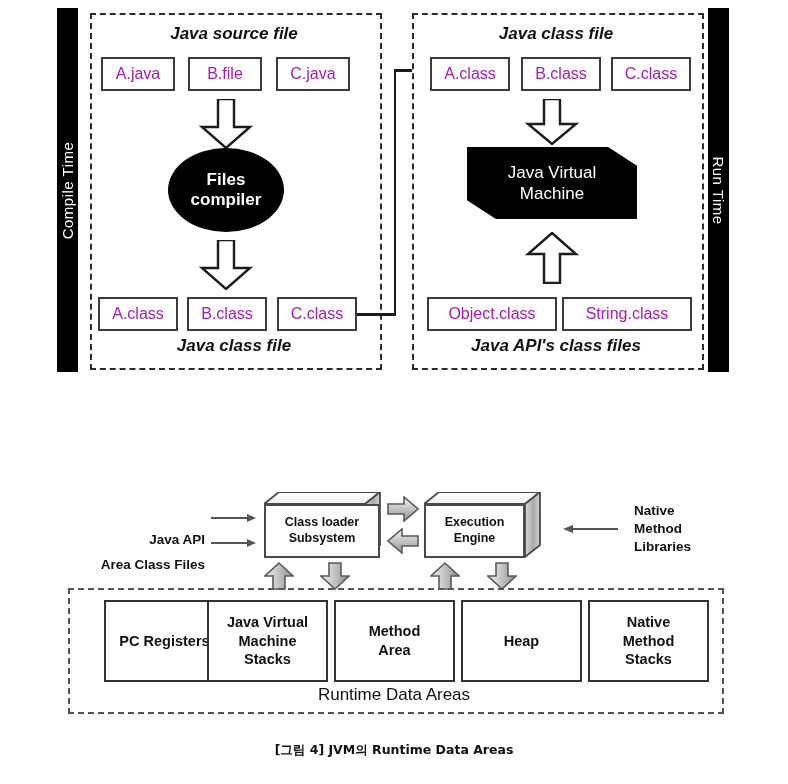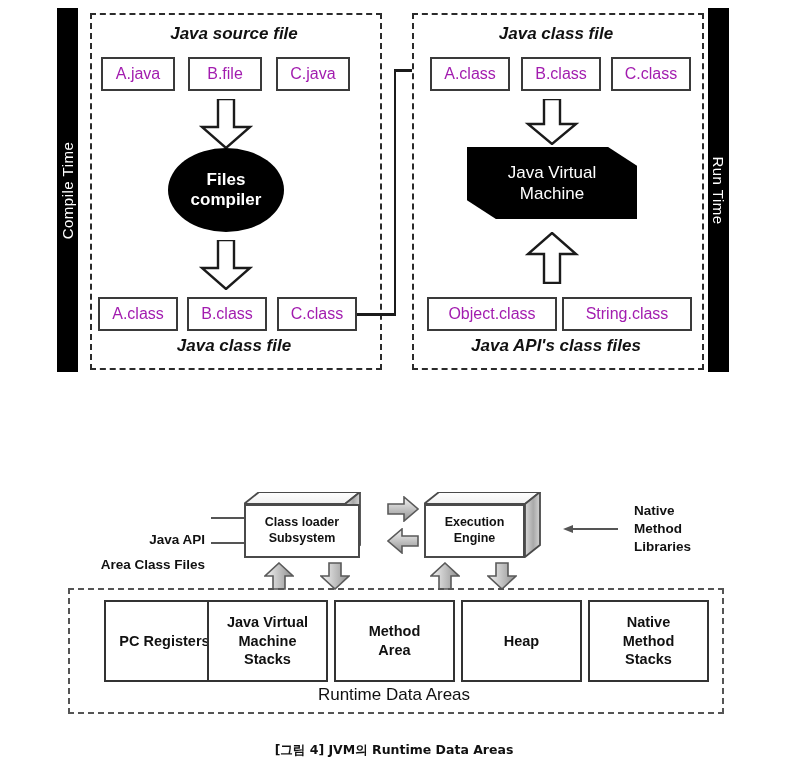"Class loader" div.box3d { left: 244px -> 264px }
